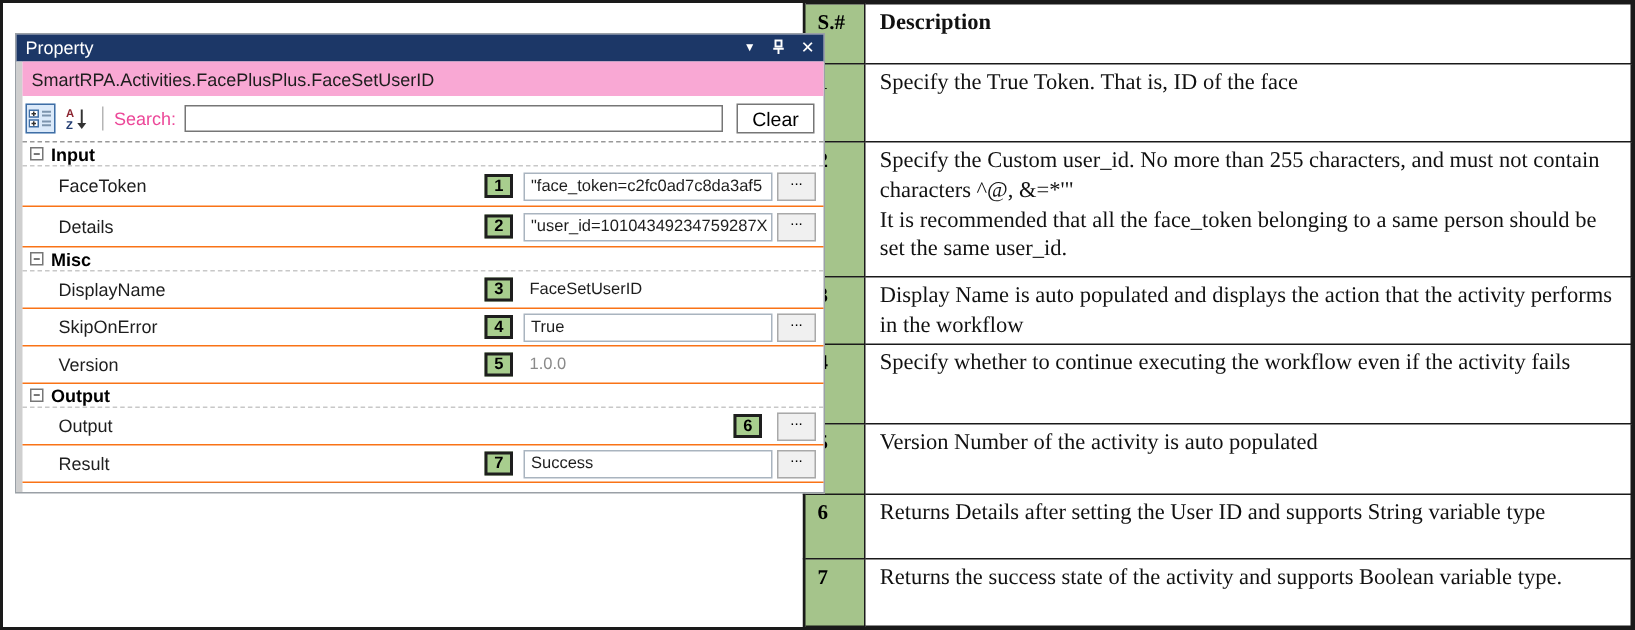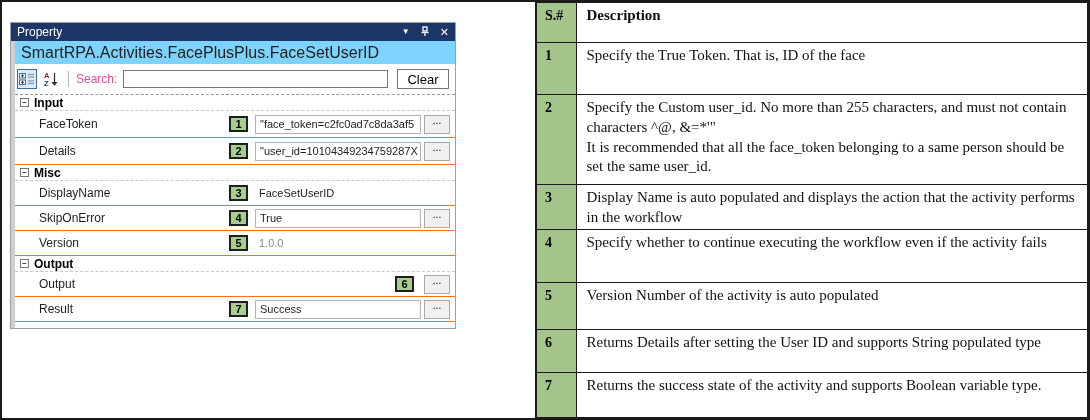"Property" .prop-panel { width: 446px -> 540px }
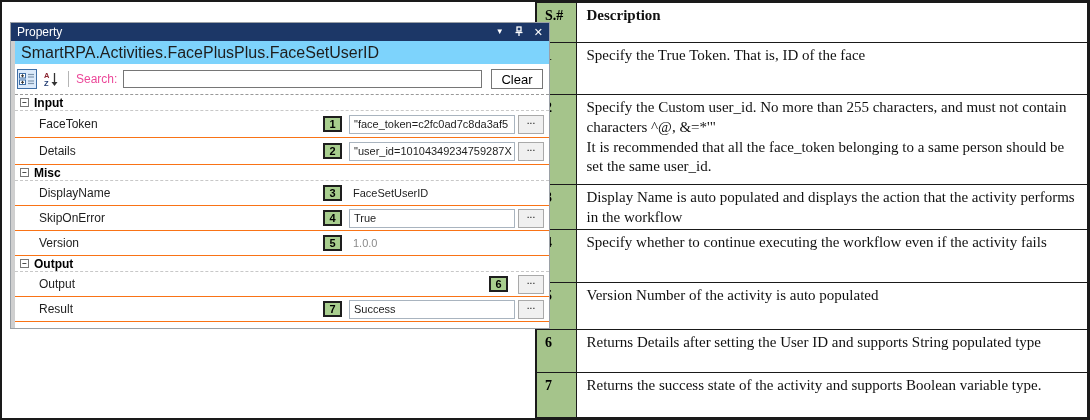"SmartRPA.Activities.FacePlusPlus.FaceSet" .activity-path { background: #7dd3fc -> #f9a8d4; font-size: 16px -> 12px }
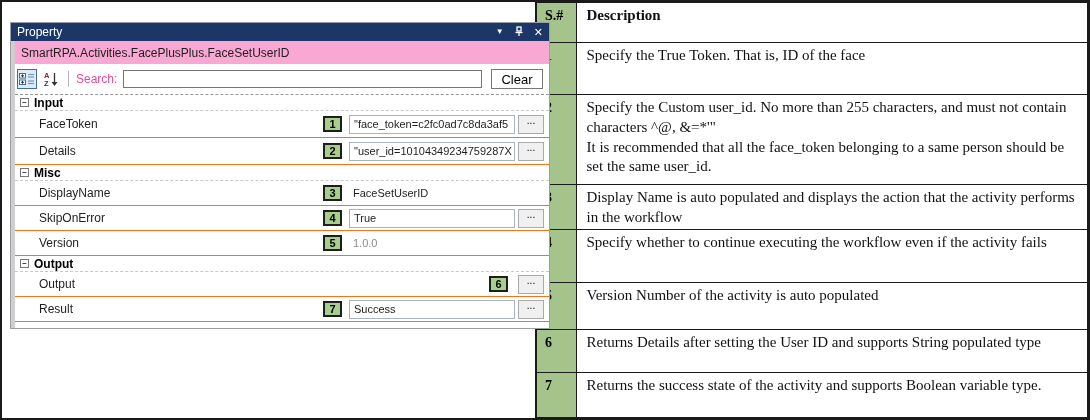"Returns Details after setting the" td.desccell { text: populated -> variable }
